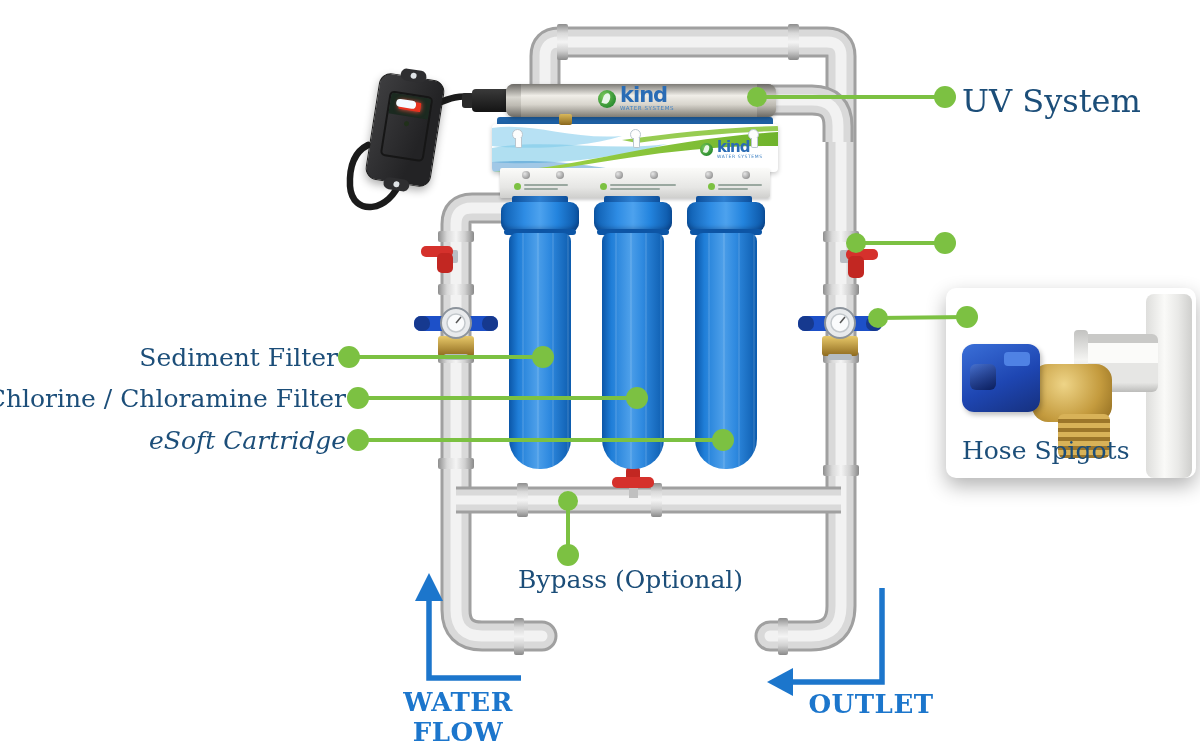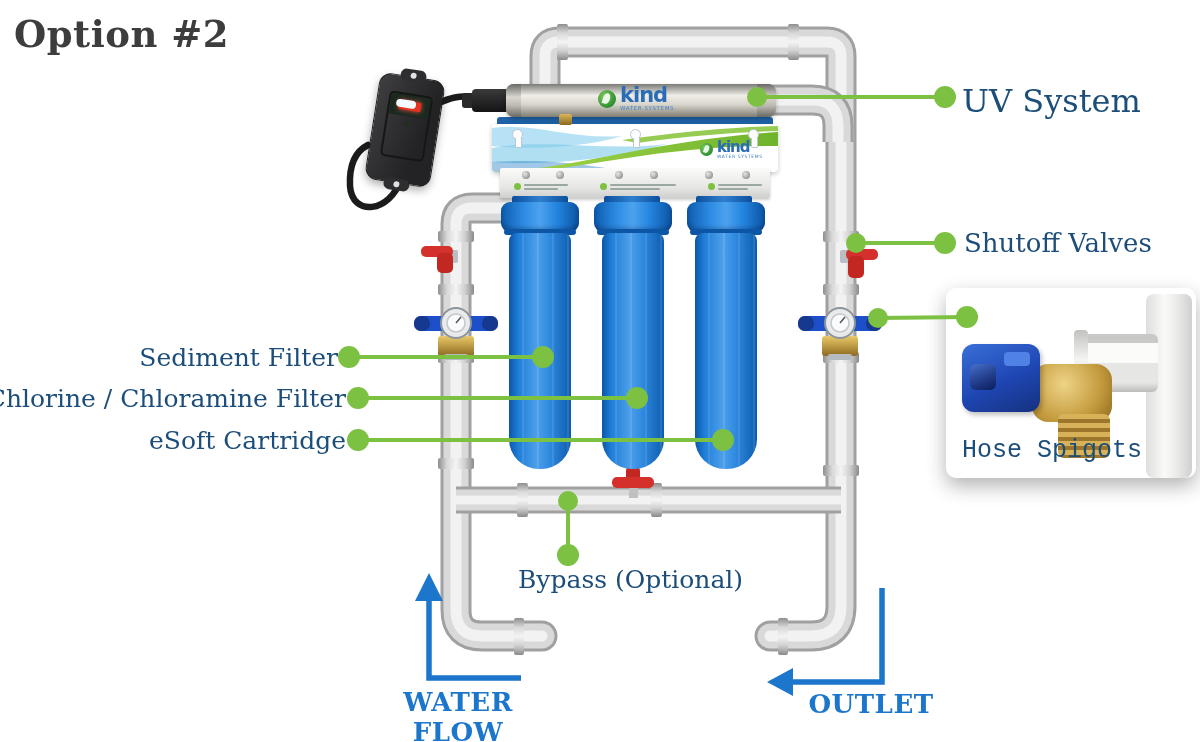"Option #2" div.abs { html: <div>Option #2</div> -> none }
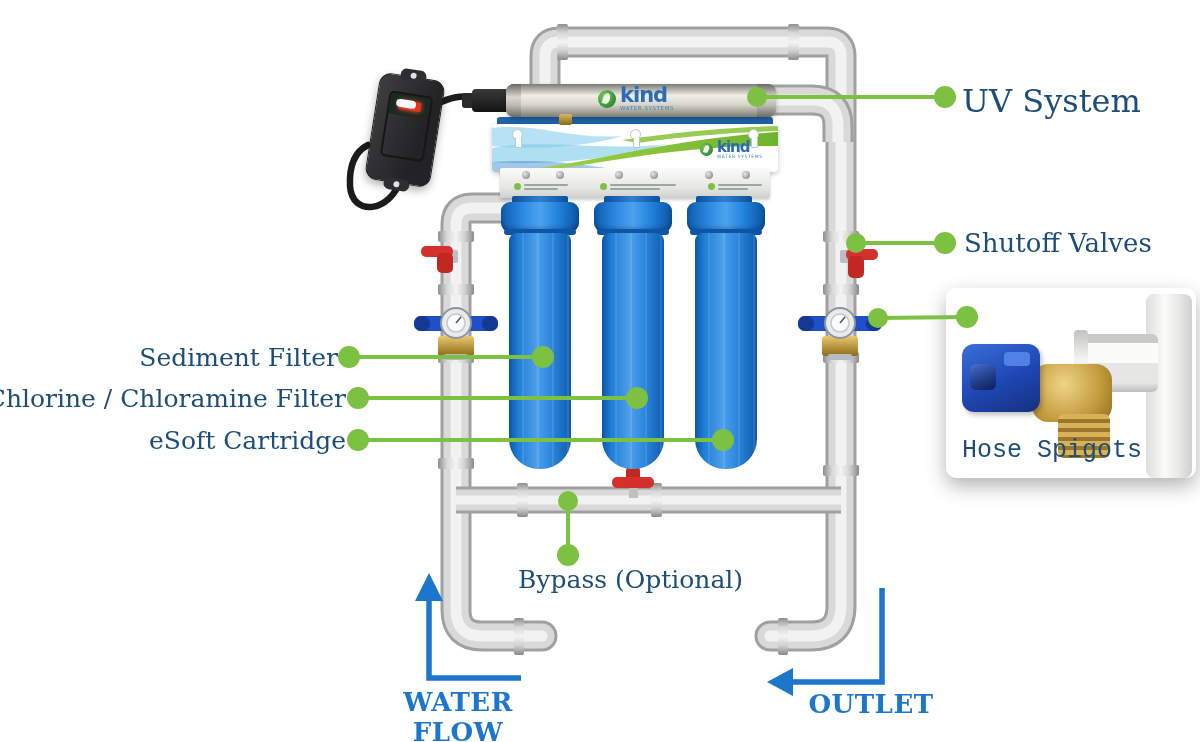"Shutoff Valves" div.abs { html: <div>Shutoff Valves</div> -> none }
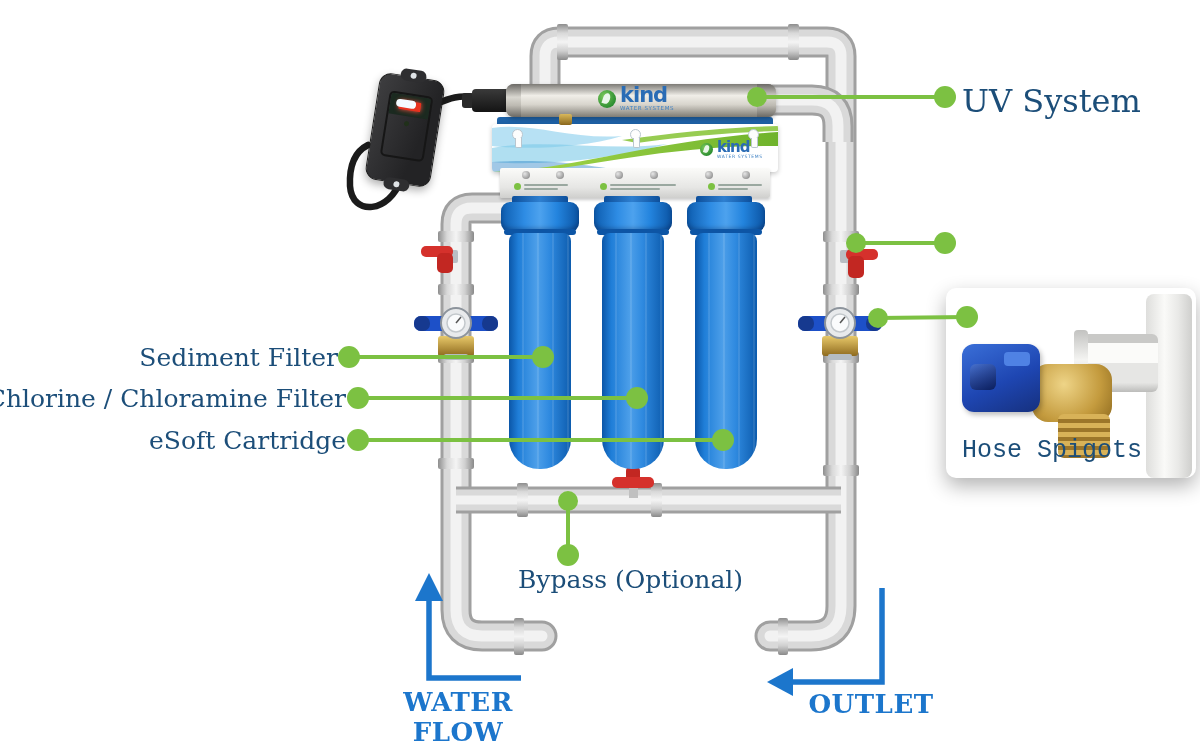"eSoft Cartridge" div.abs { font-style: none -> italic }
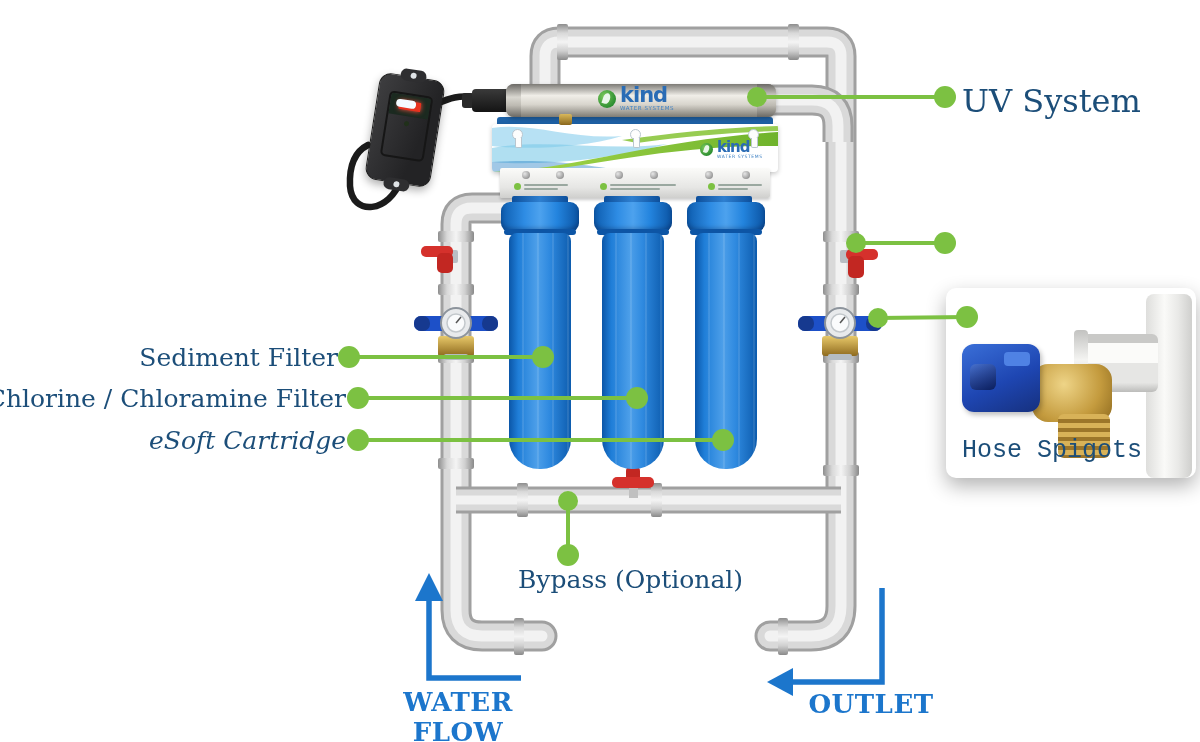"Hose Spigots" .card { font-family: Liberation Mono, monospace -> none }
